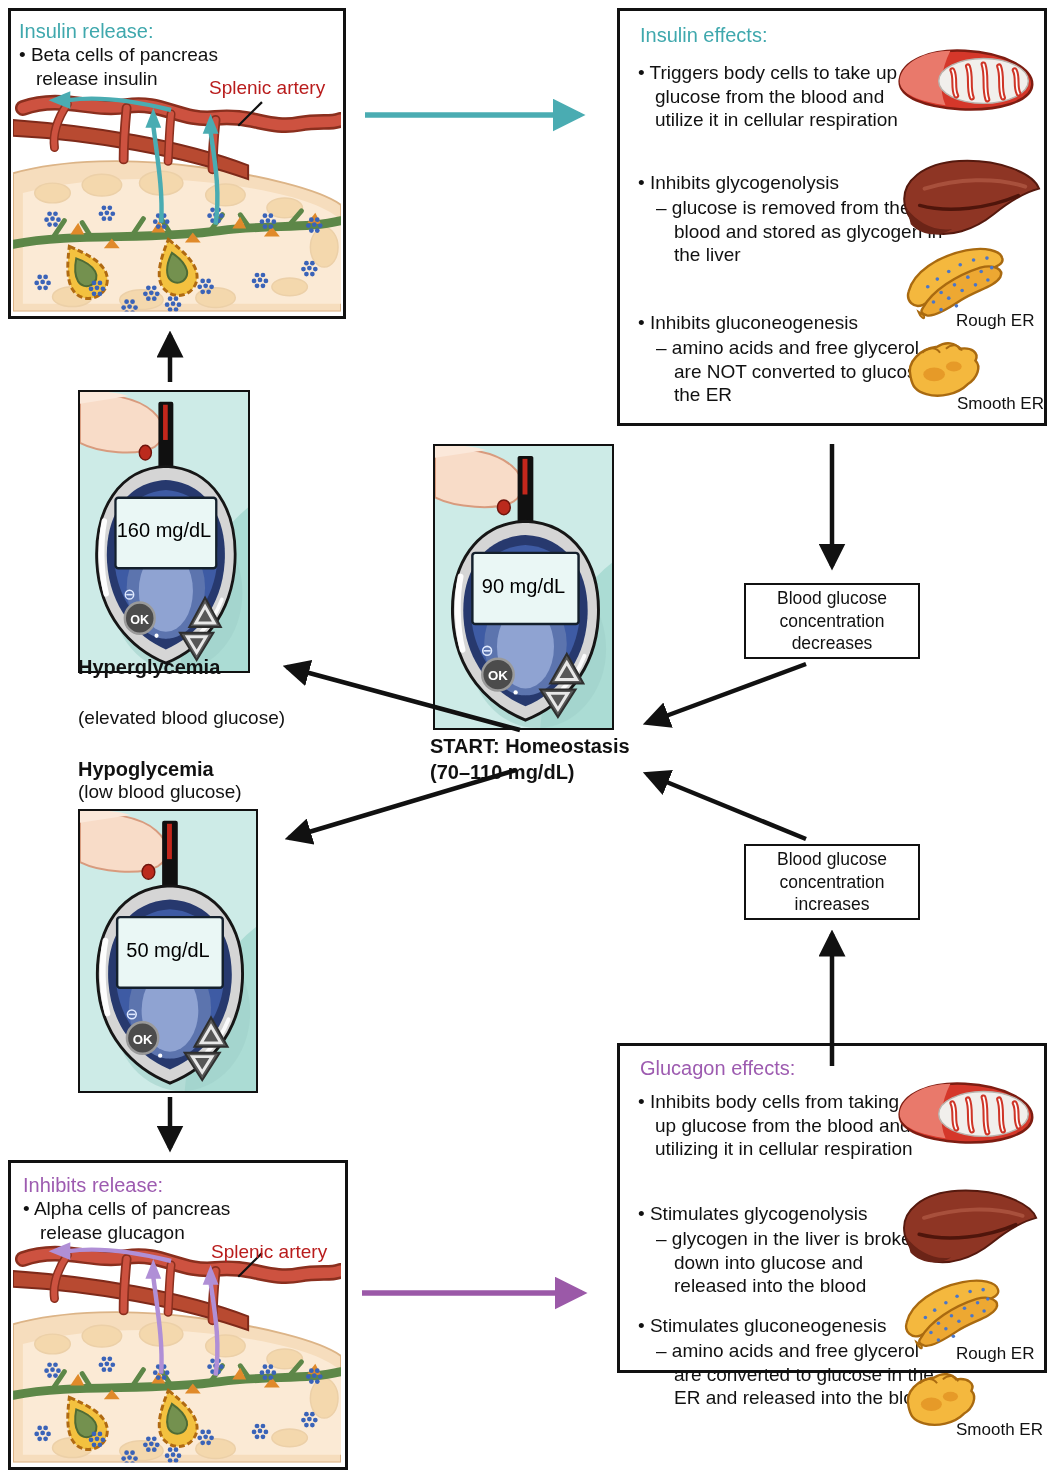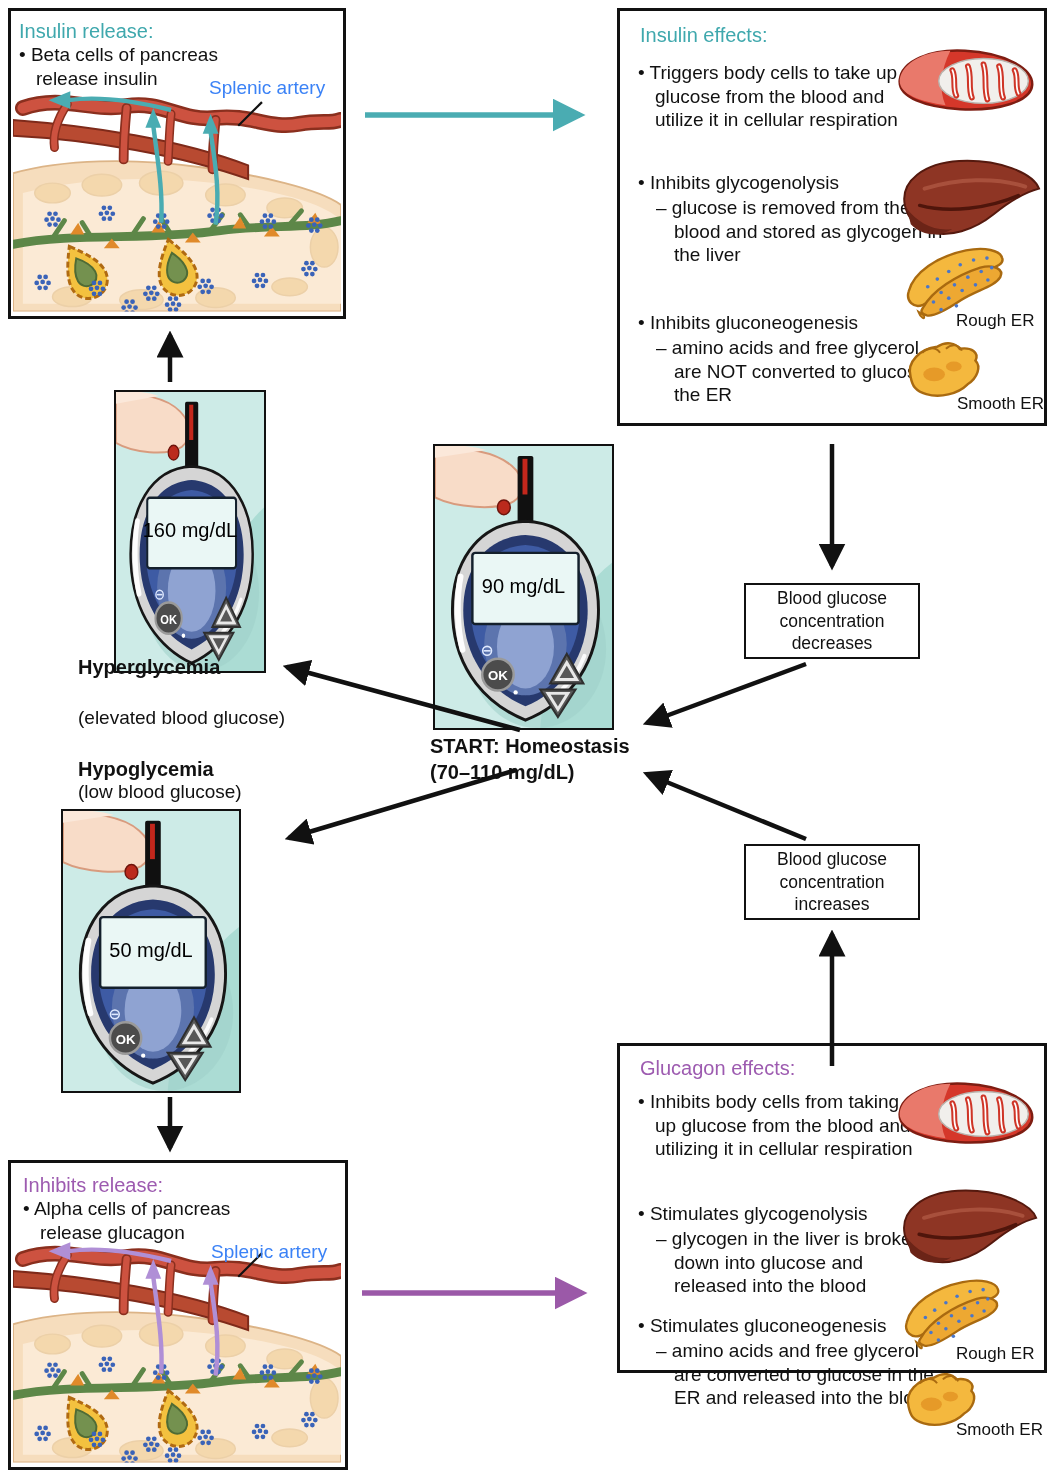"Splenic artery" .artery-label { color: #3b82f6 -> #b91c1c }
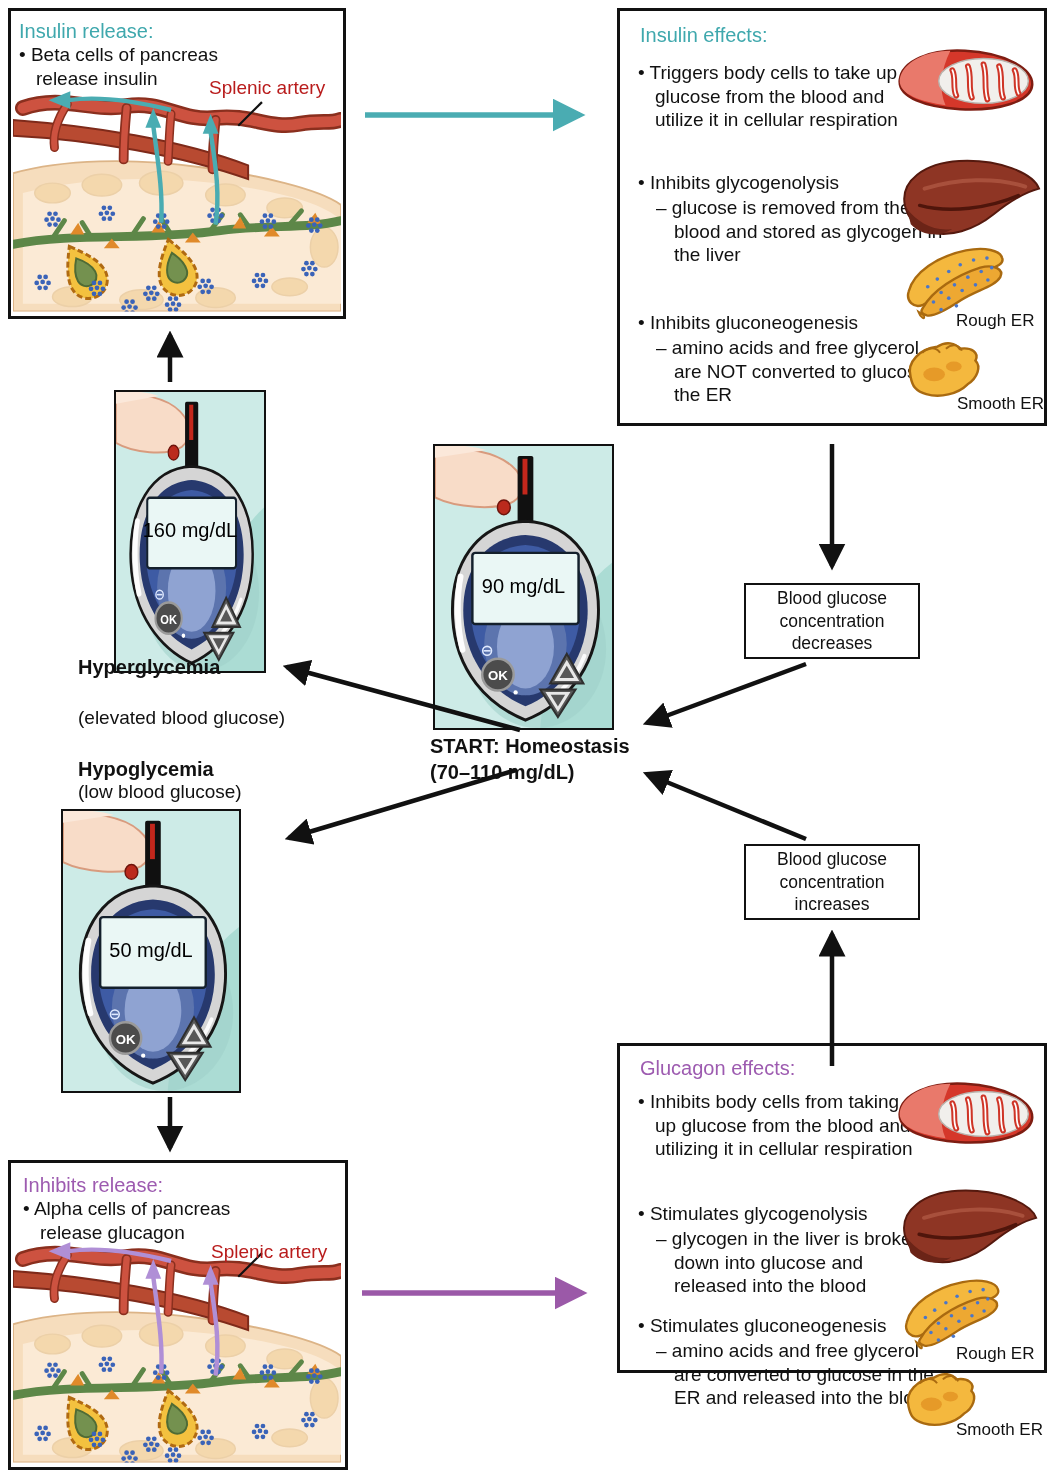"160 mg/dL" div.meter-box { margin-left: 36px -> none; width: 152px -> 172px }
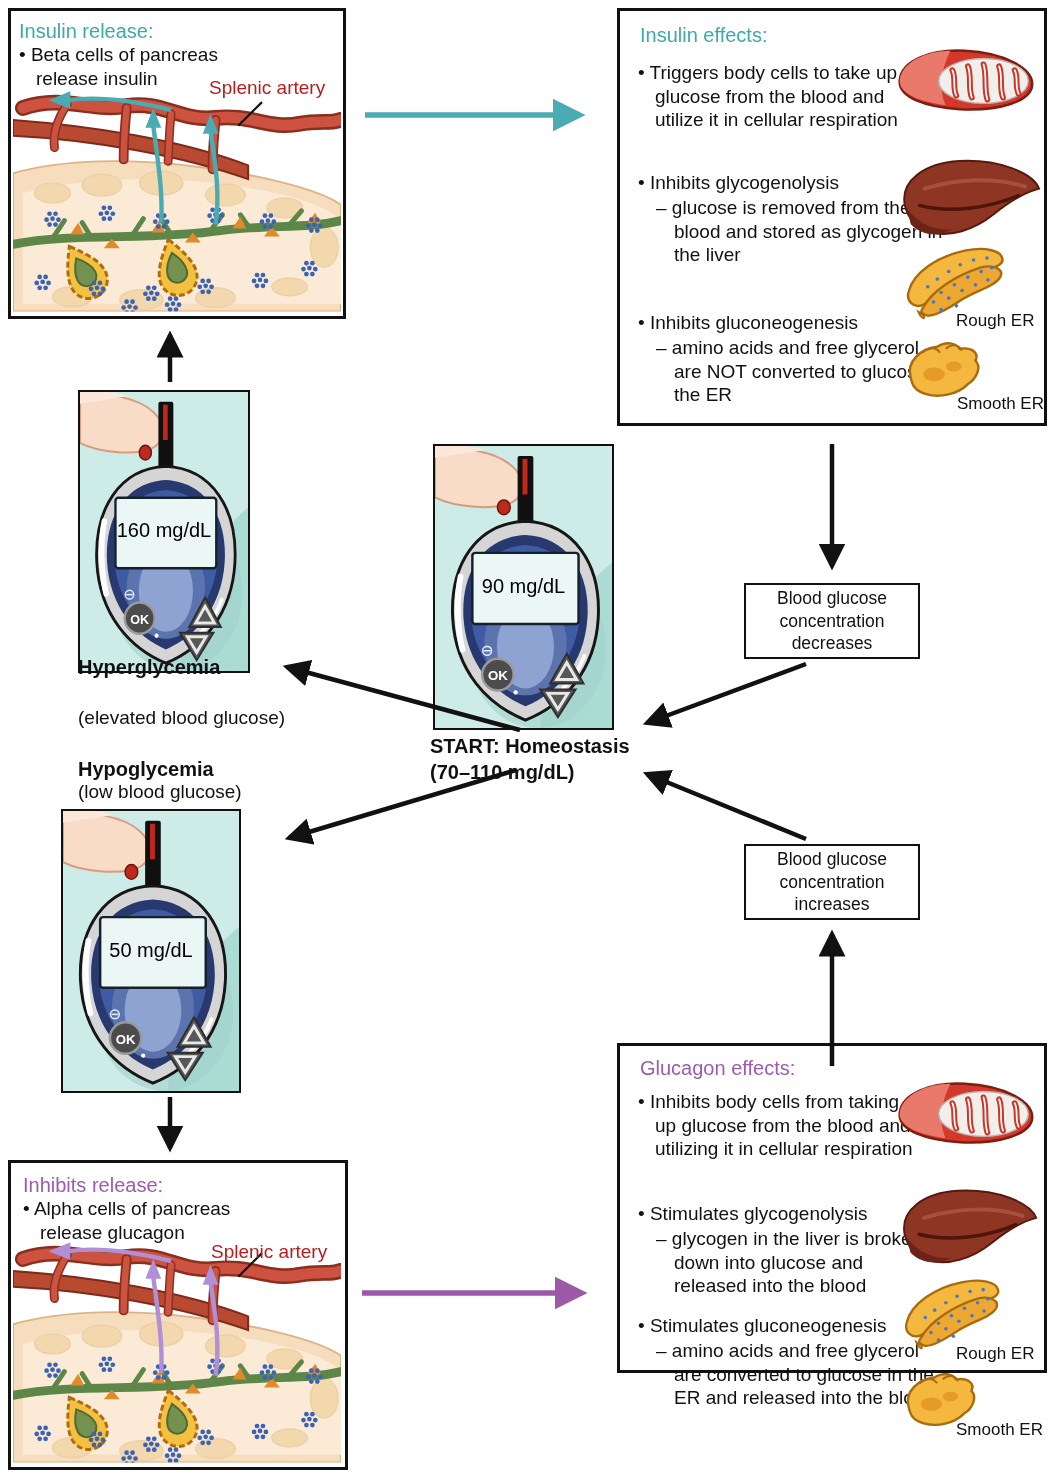"50 mg/dL" div.meter-box { left: 61px -> 78px }
